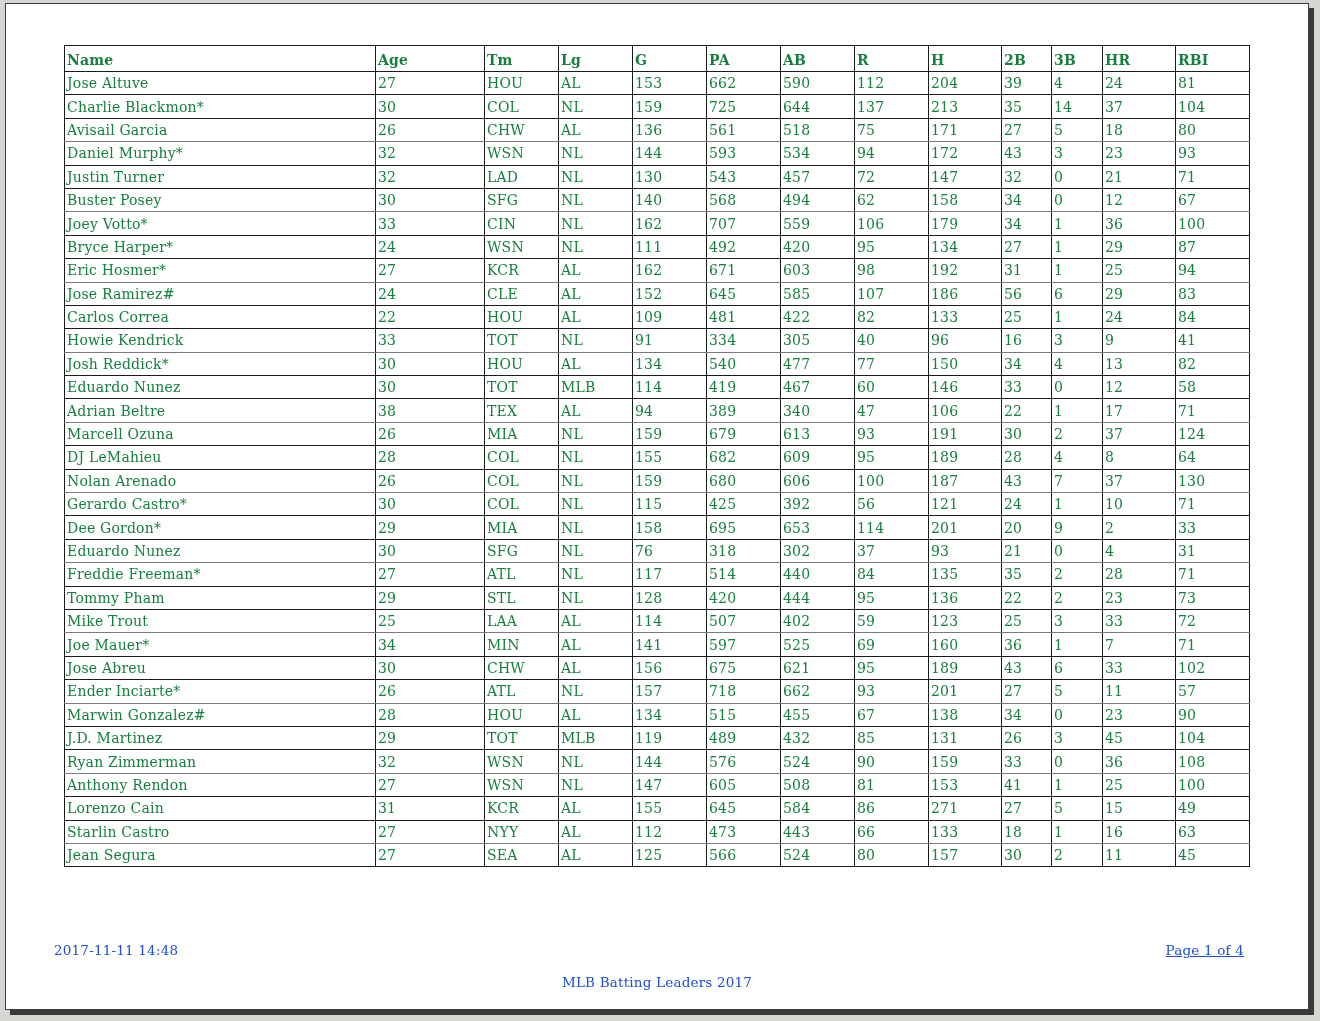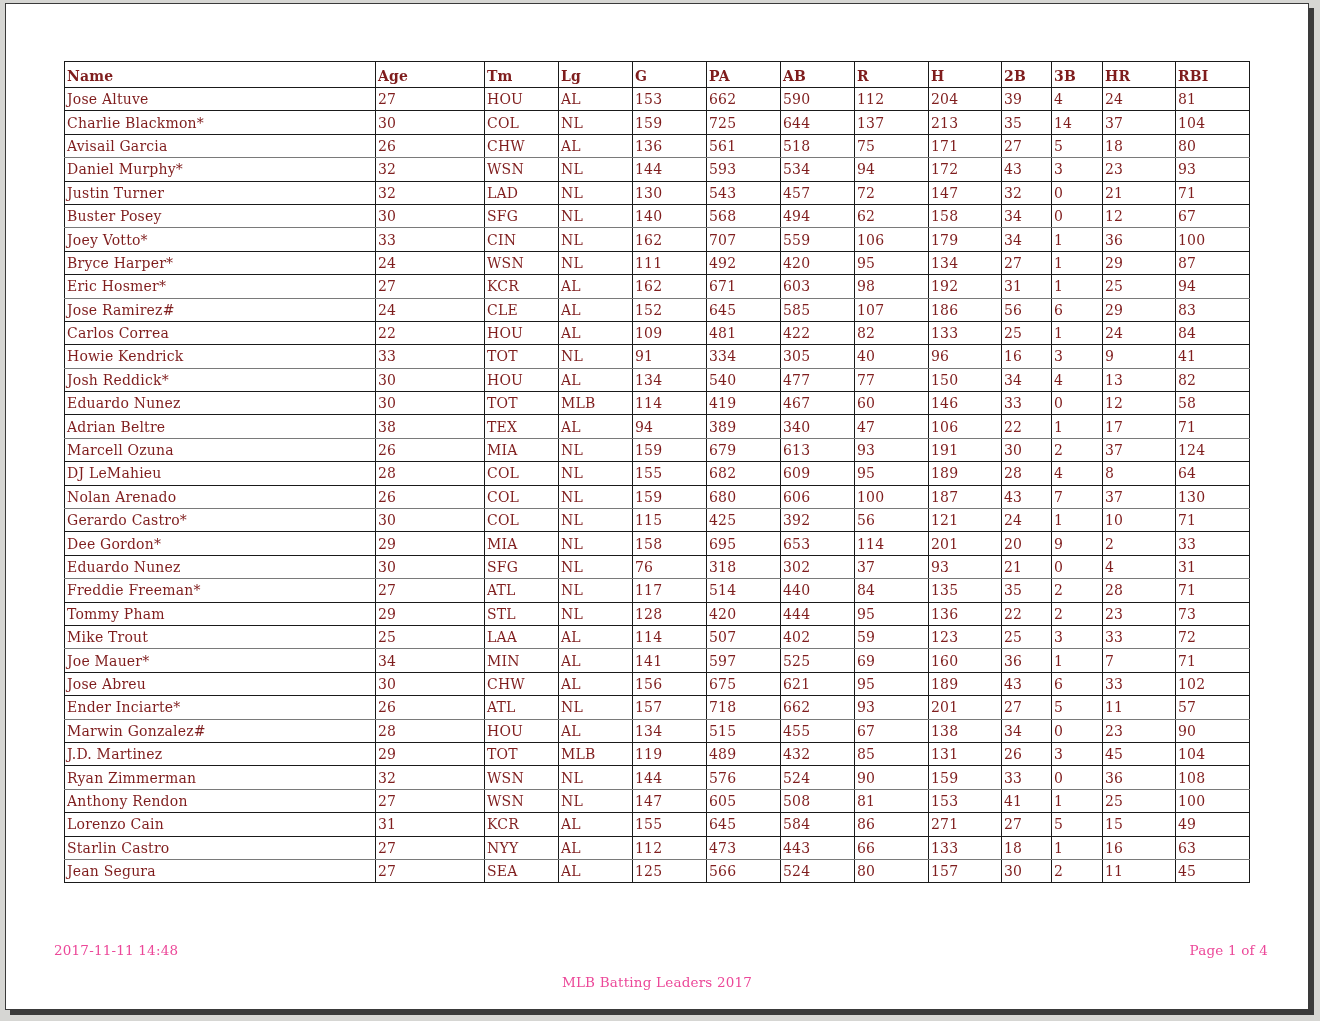"Name" table.grid { color: #7f1d1d -> #15803d; top: 57px -> 41px }
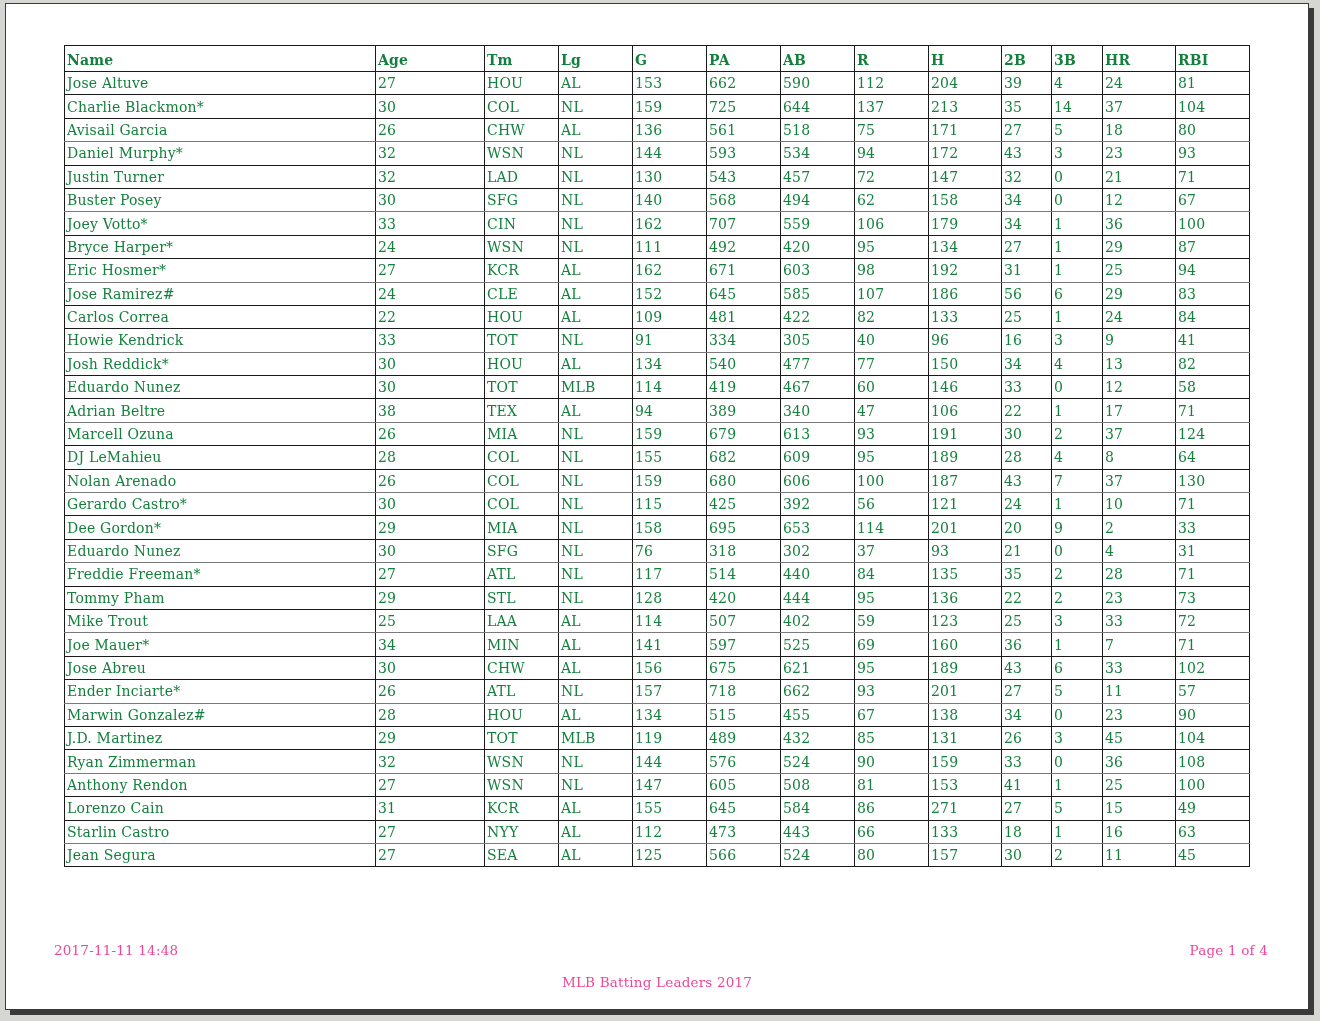"2017-11-11 14:48" .footer { color: #ec4899 -> #1d4ed8 }
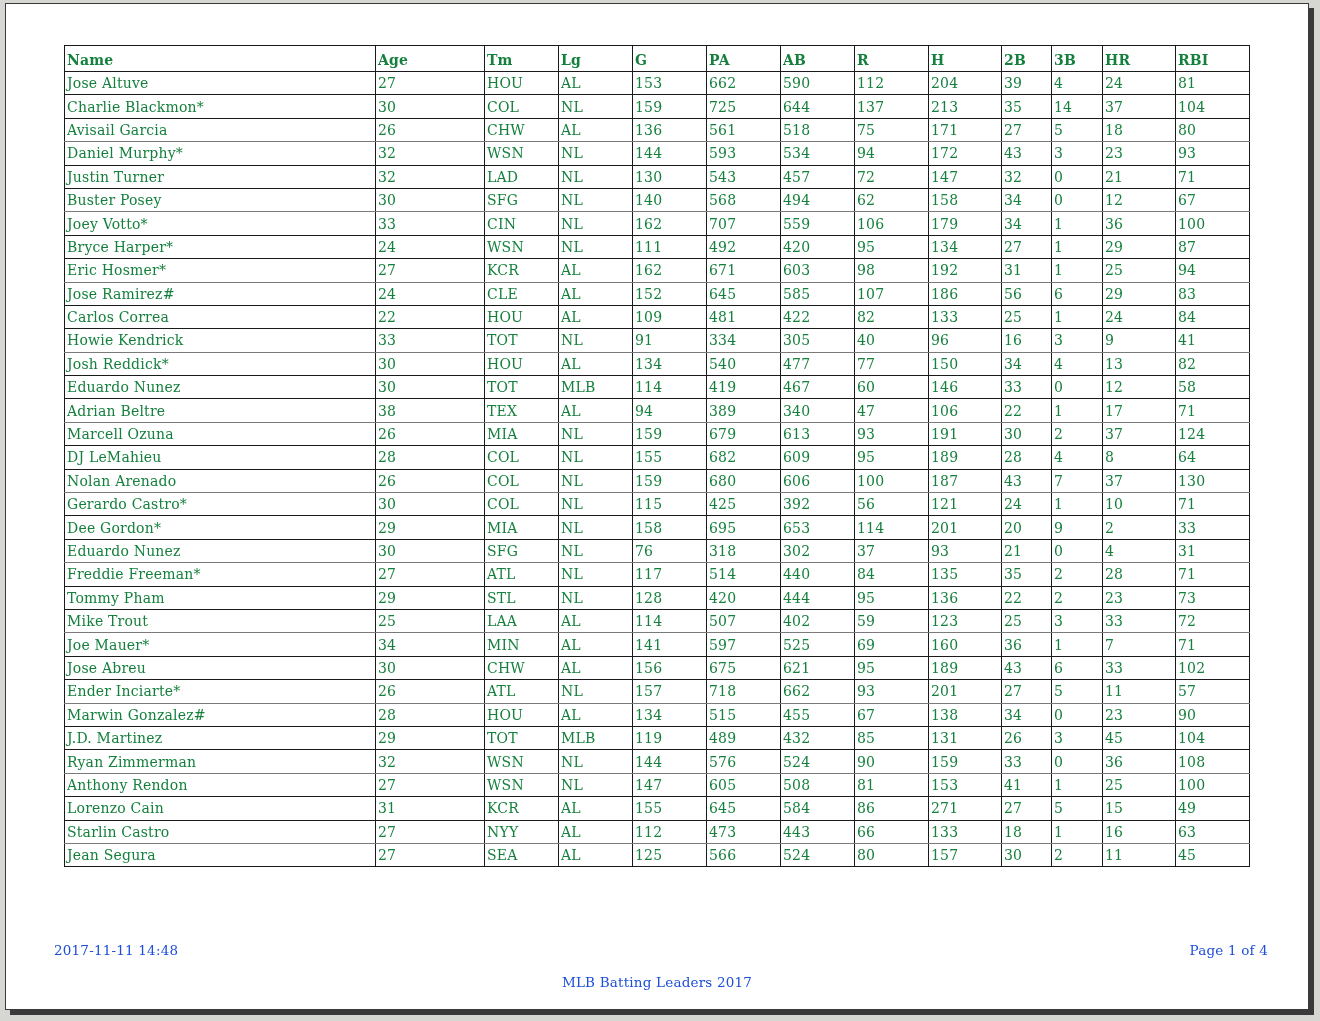"Page 1 of 4" .footer.right { right: 40px -> 64px; text-decoration: none -> underline }
